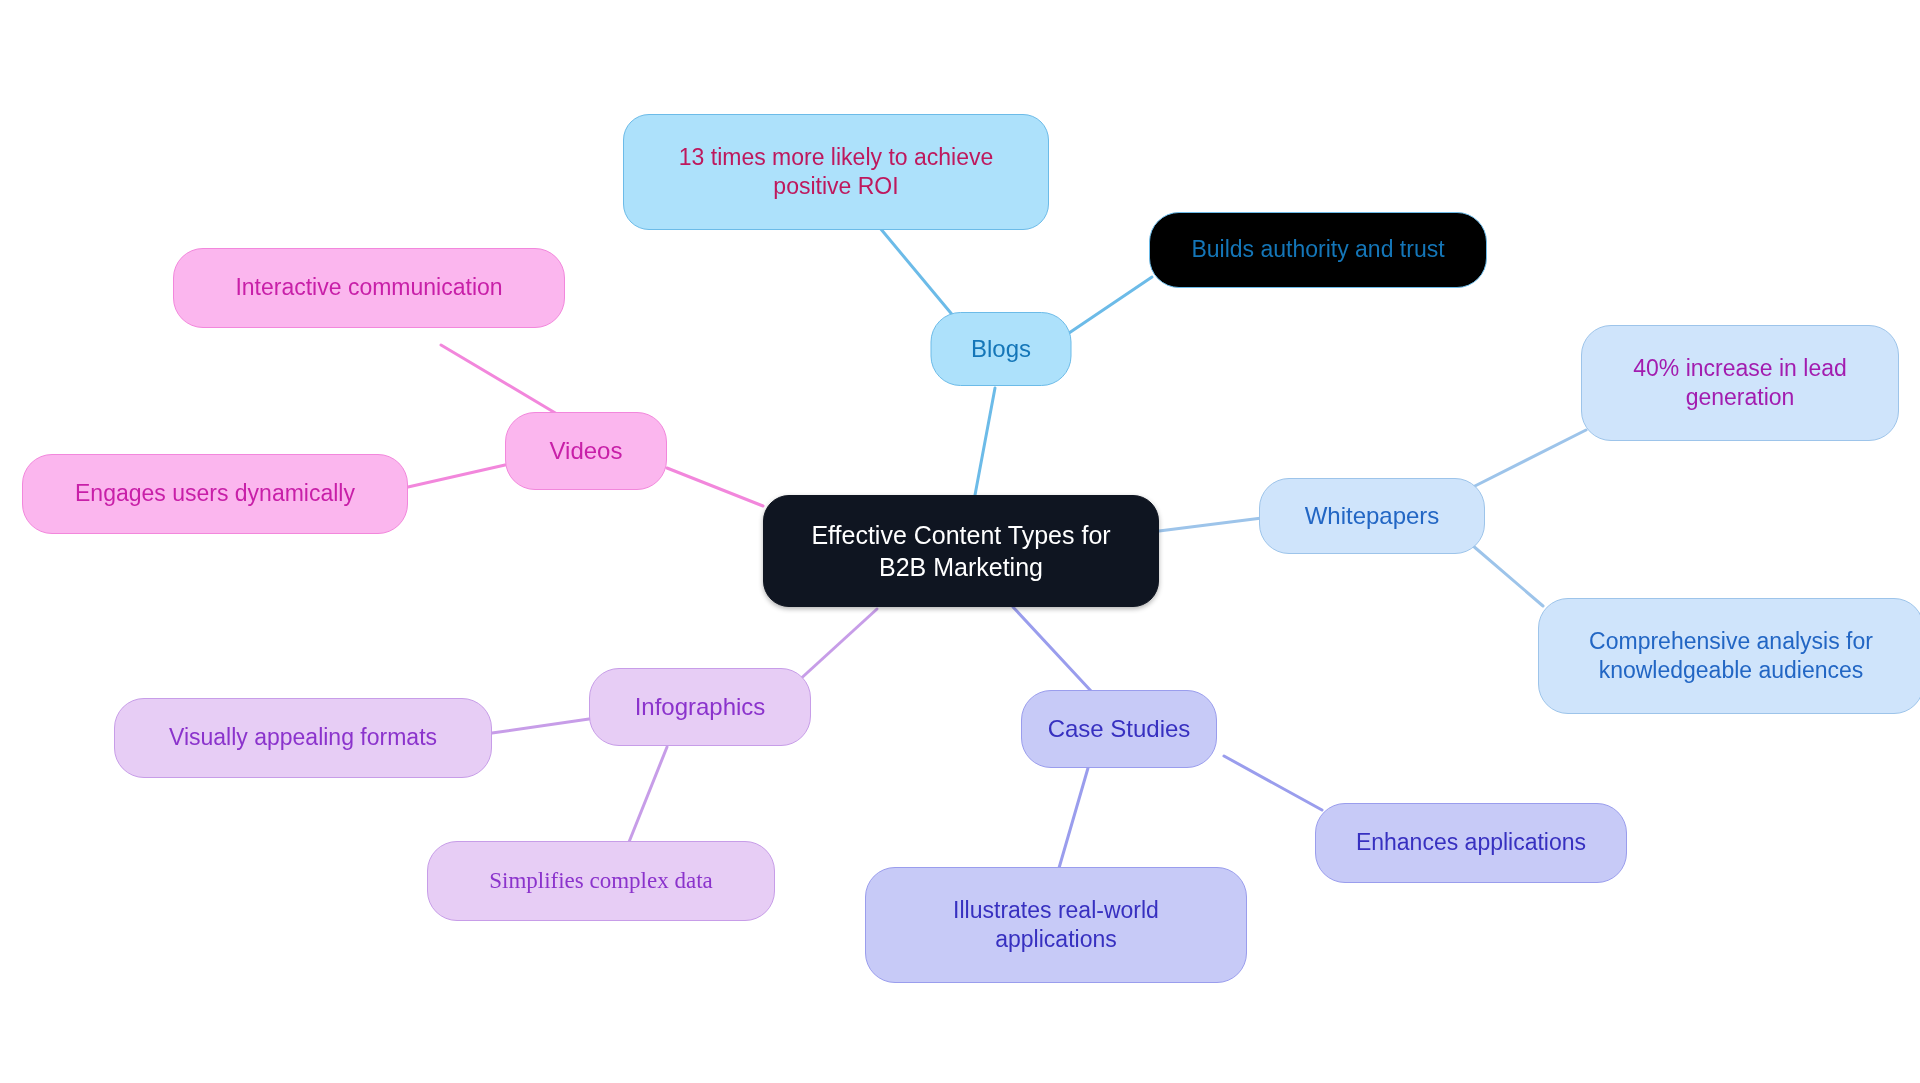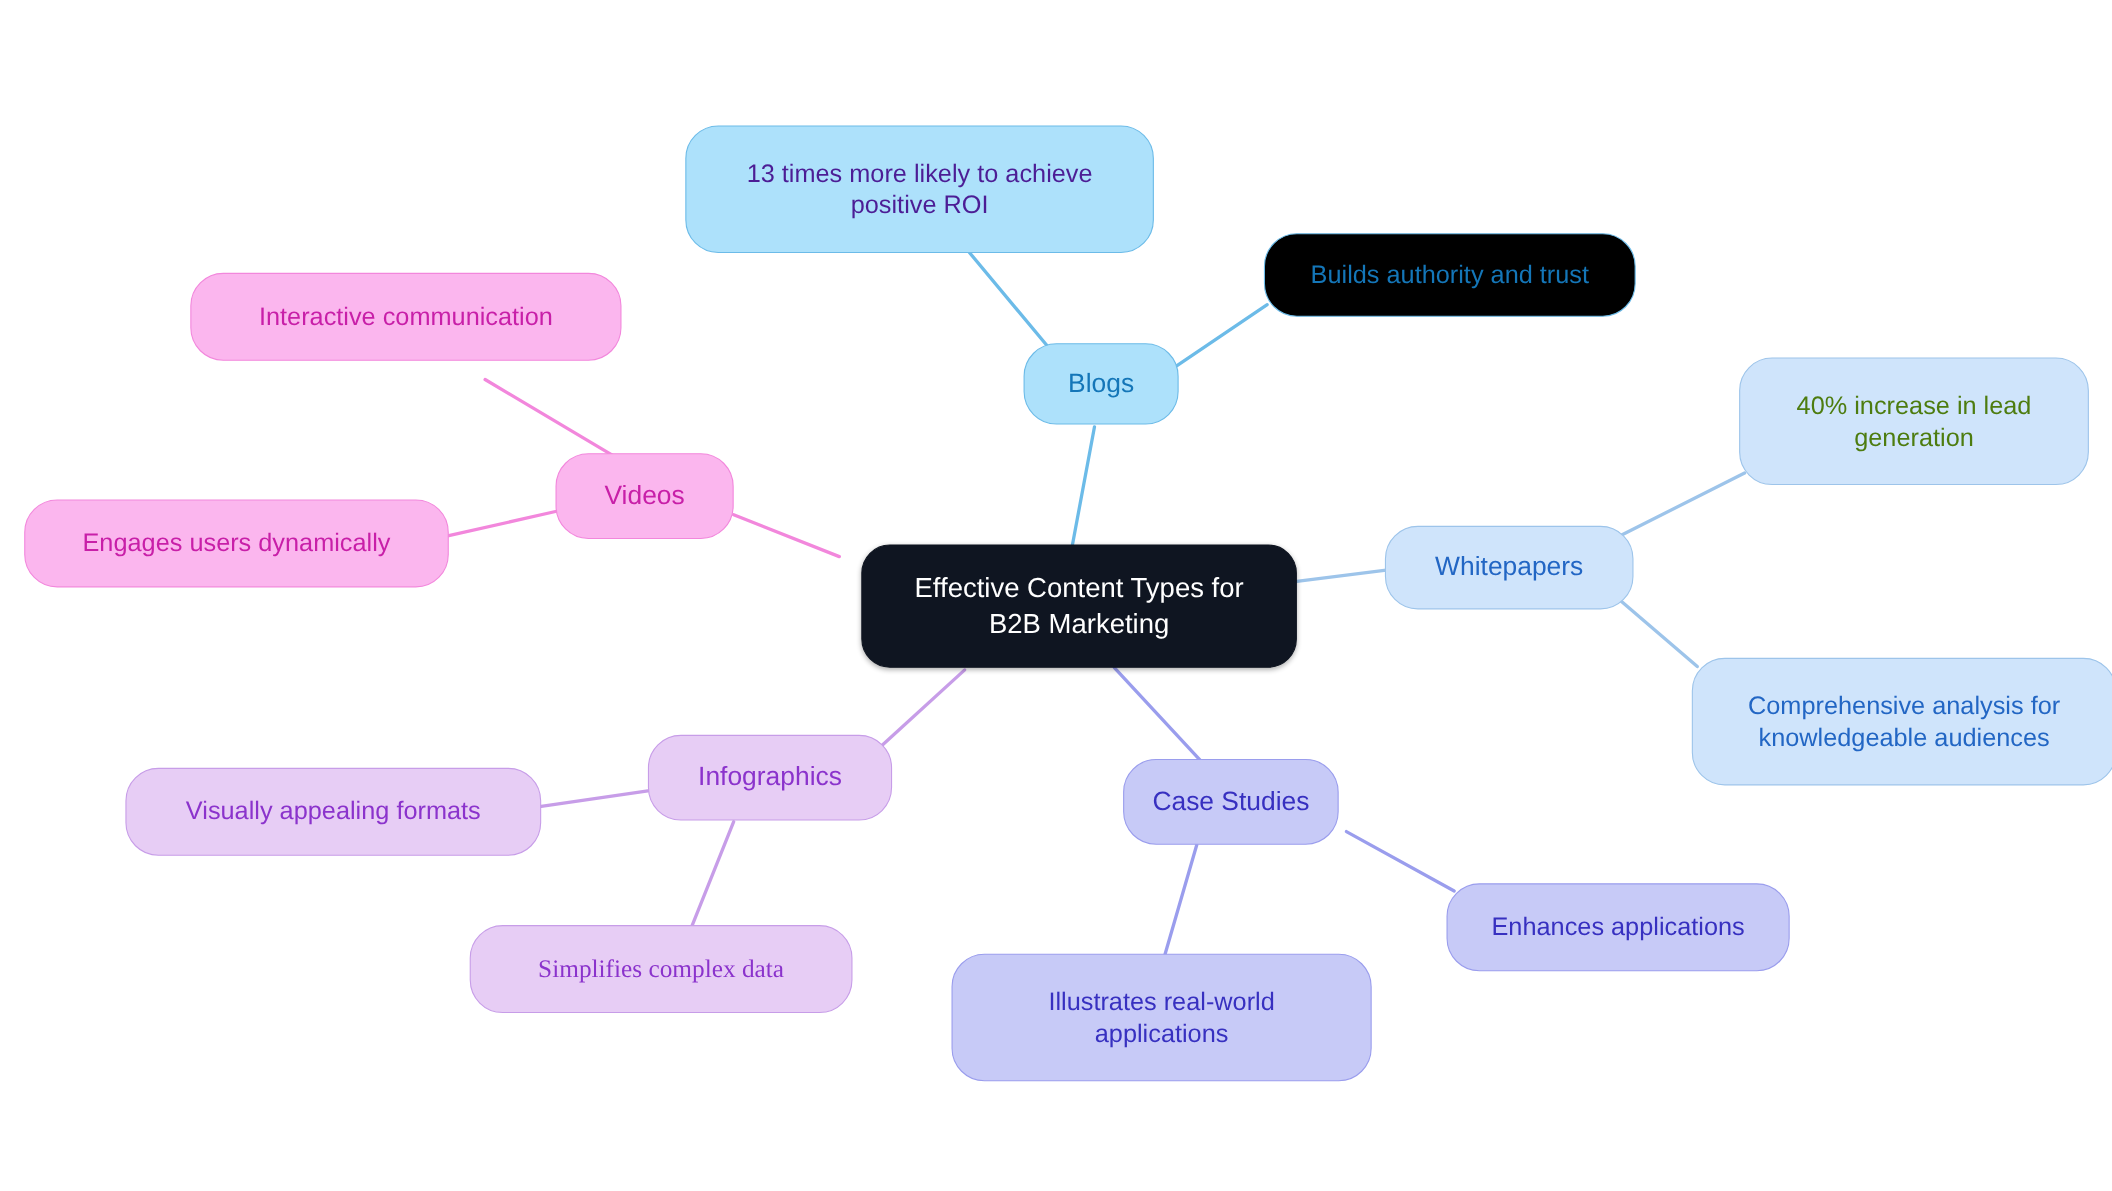"13 times more likely to" div.node { border-radius: none -> 26px; color: #4c1d95 -> #be185d }
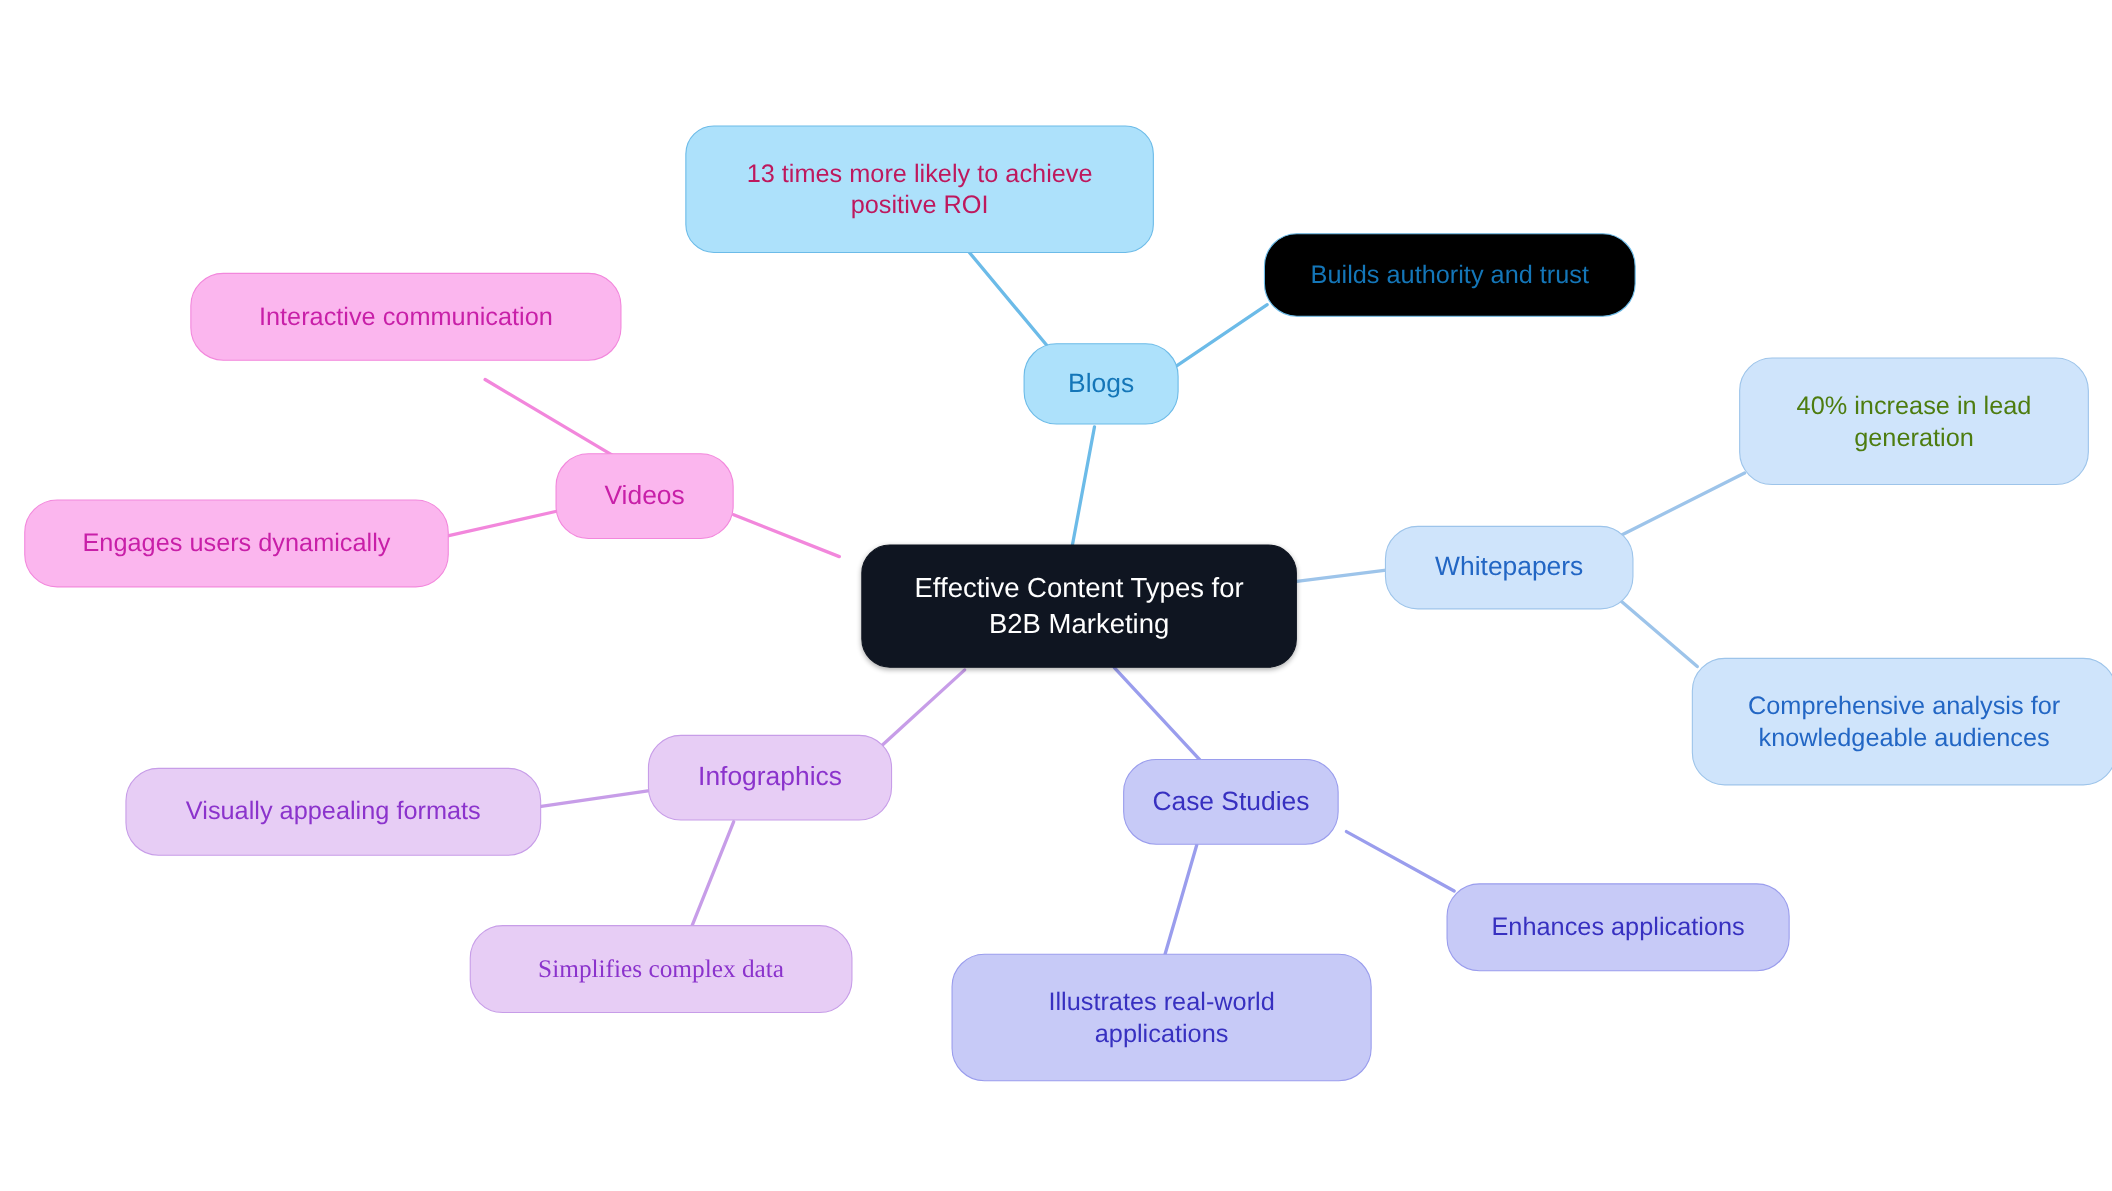"40% increase in lead" div.node { color: #4d7c0f -> #a21caf }
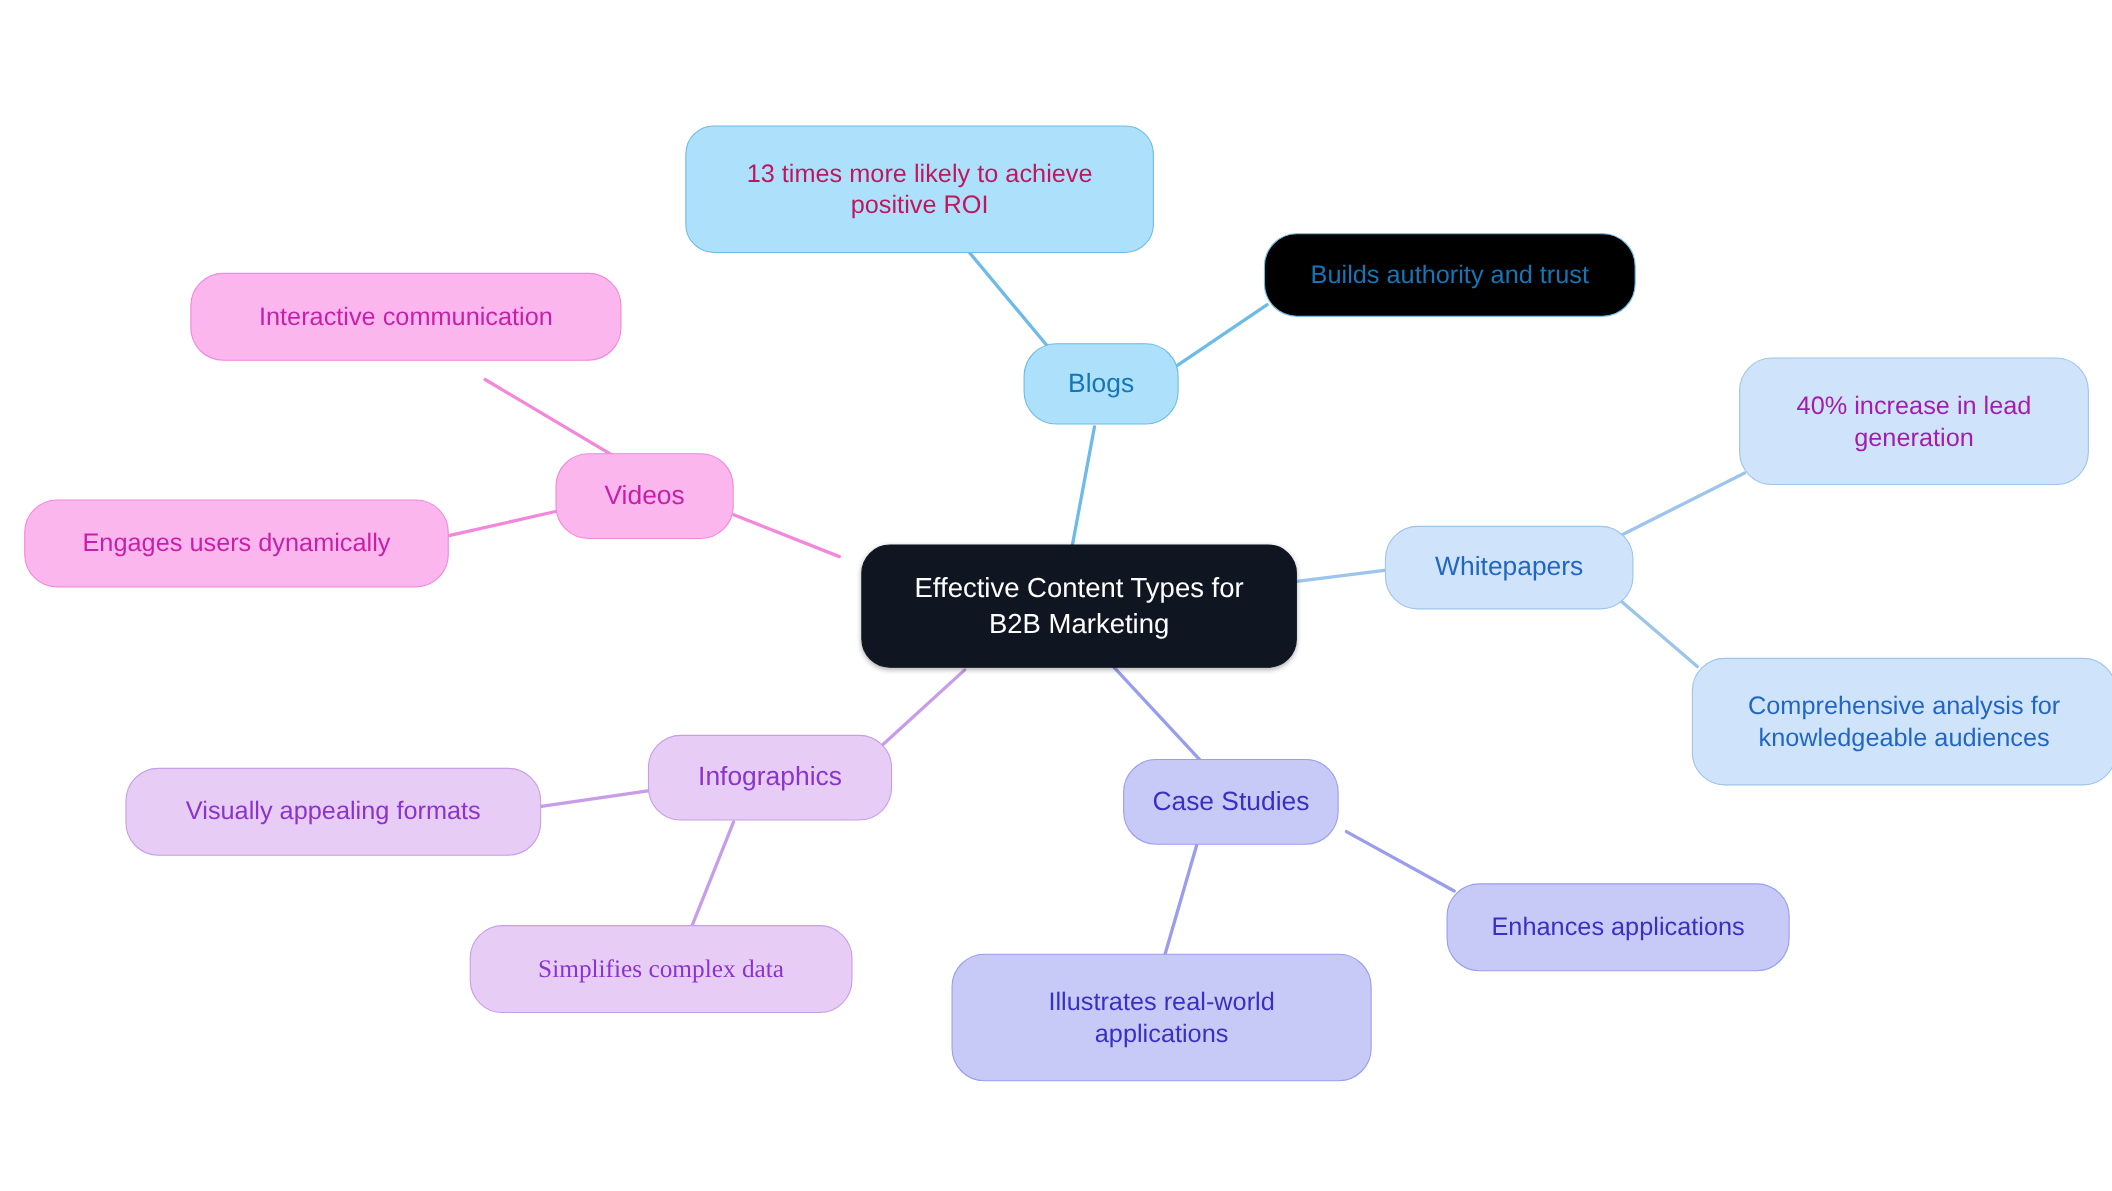"Effective Content Types for" div.node { margin-left: 20px -> none }
